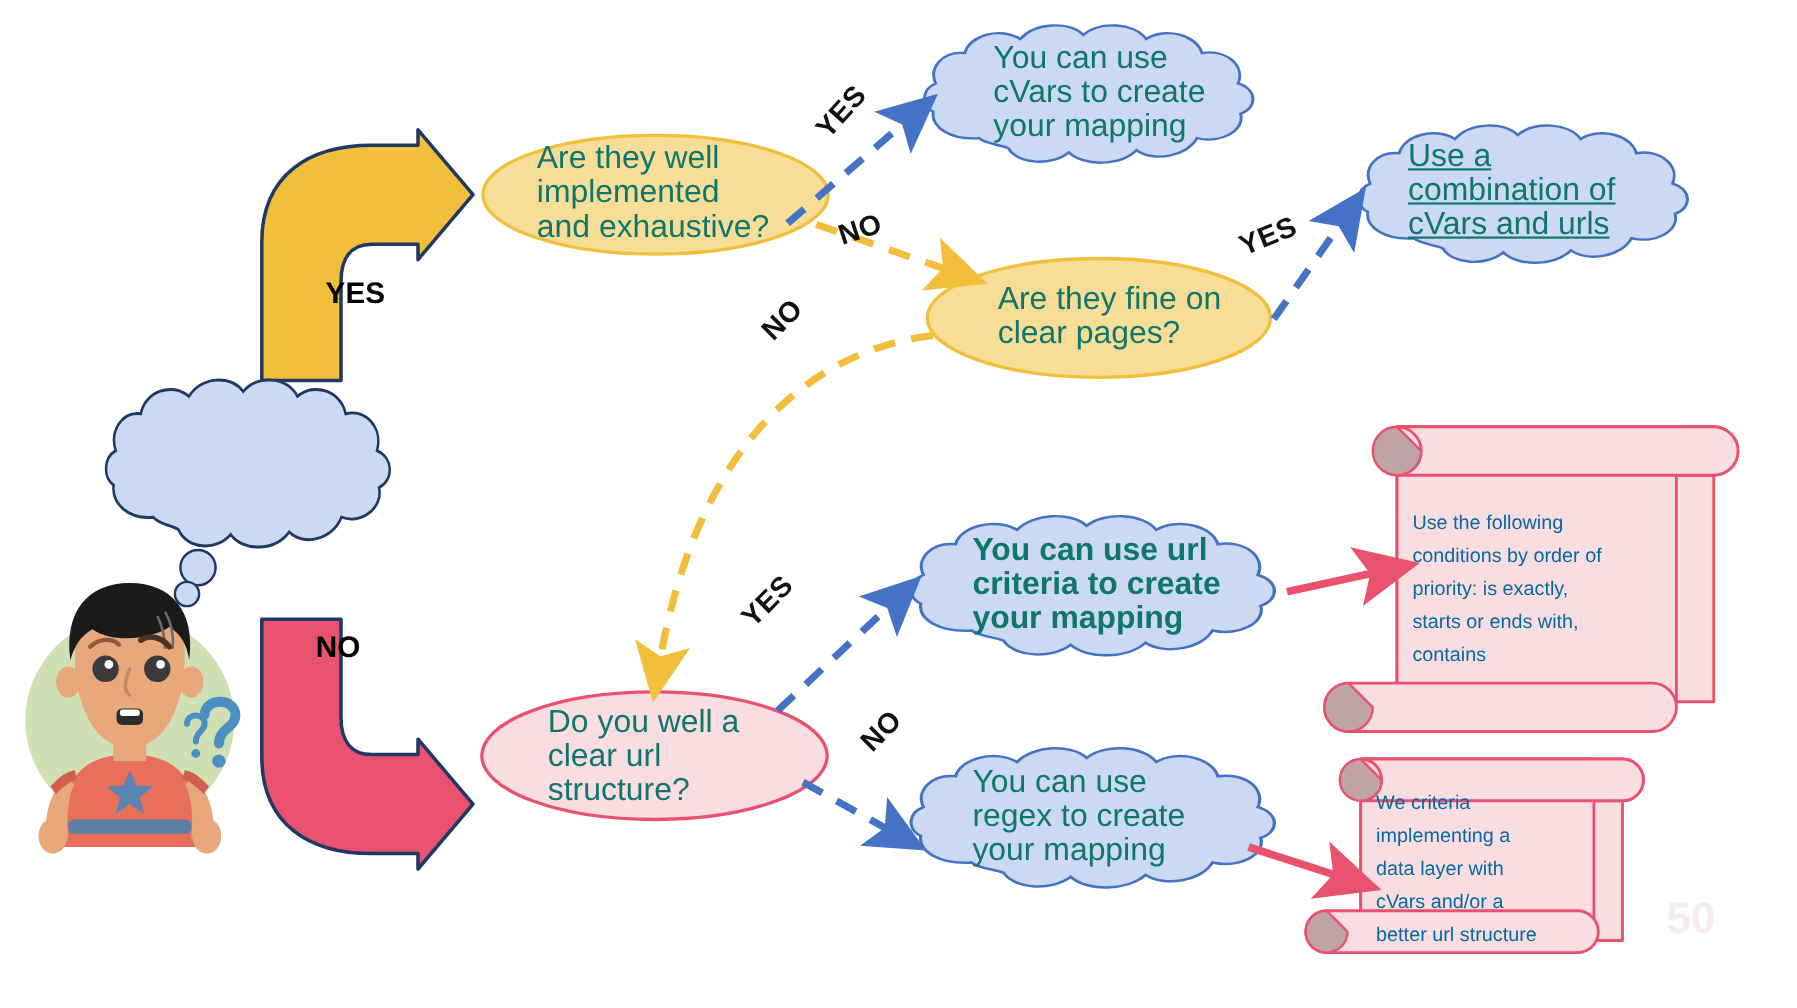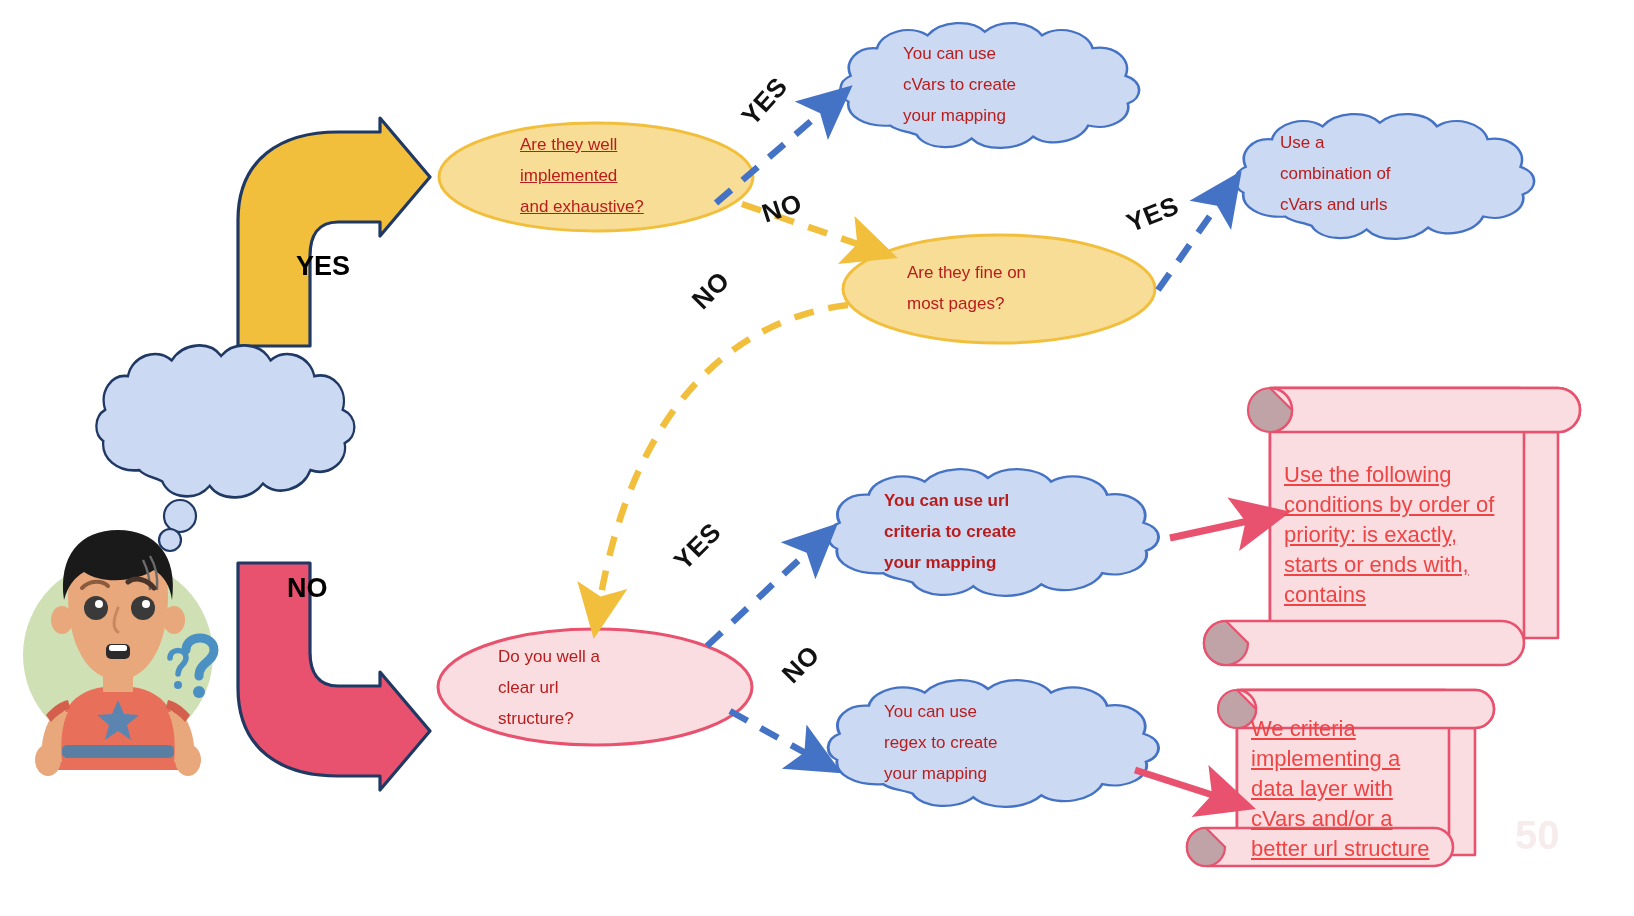"You can use" .nodetext { color: #b91c1c -> #0f766e; font-size: 17px -> 29px }
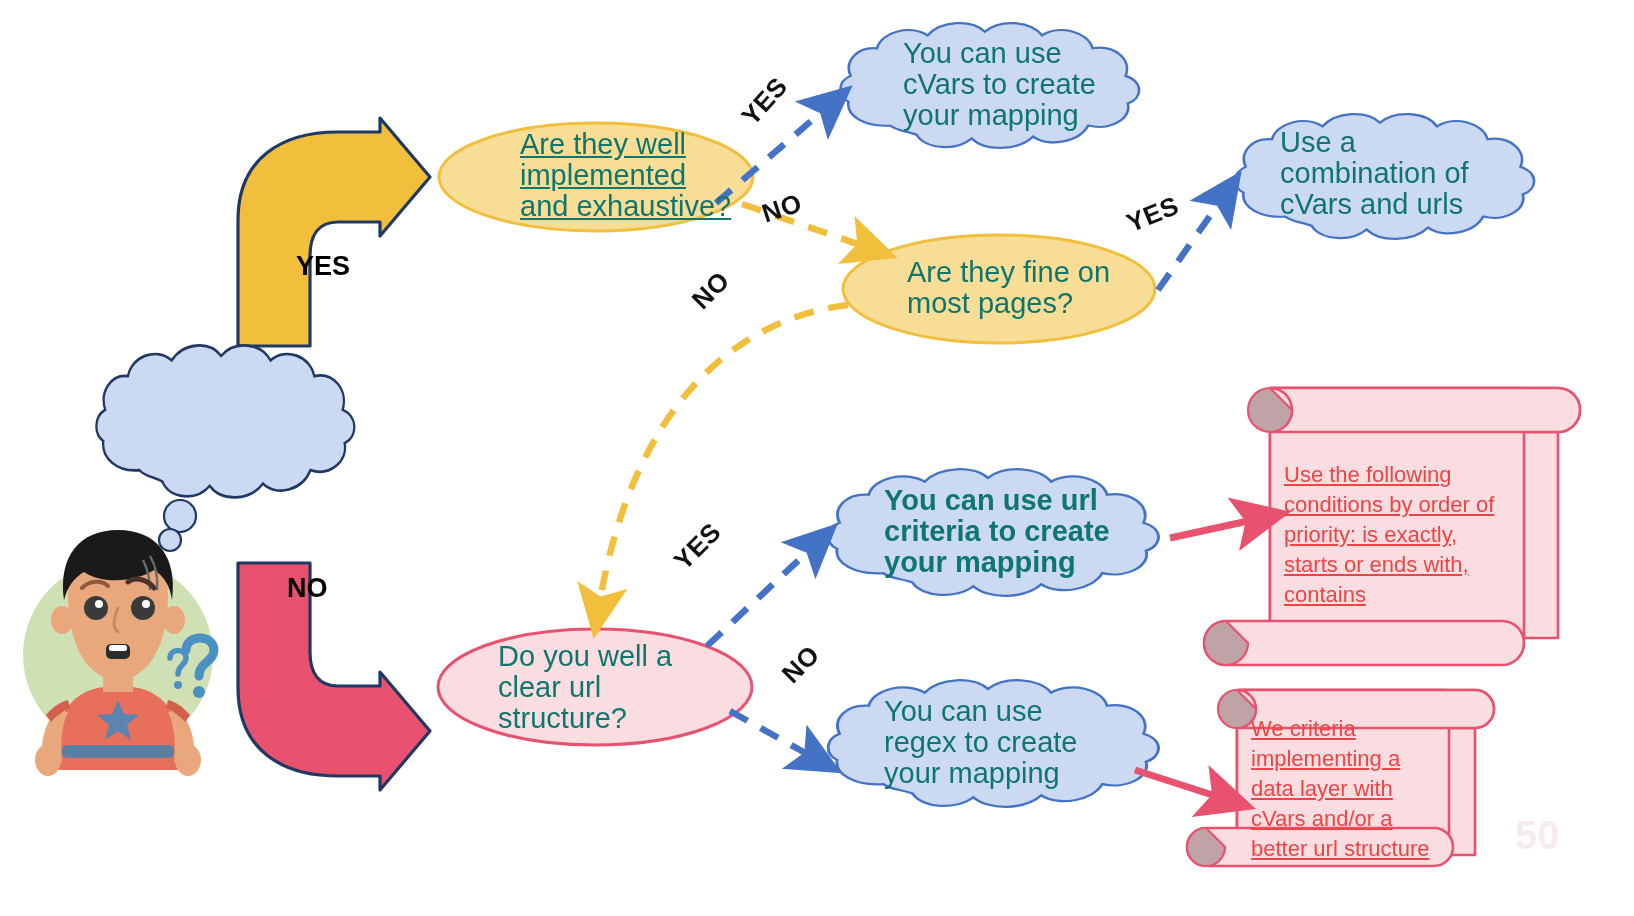"Are they well" div.nodetext { left: 520px -> 488px; text-decoration: underline -> none }
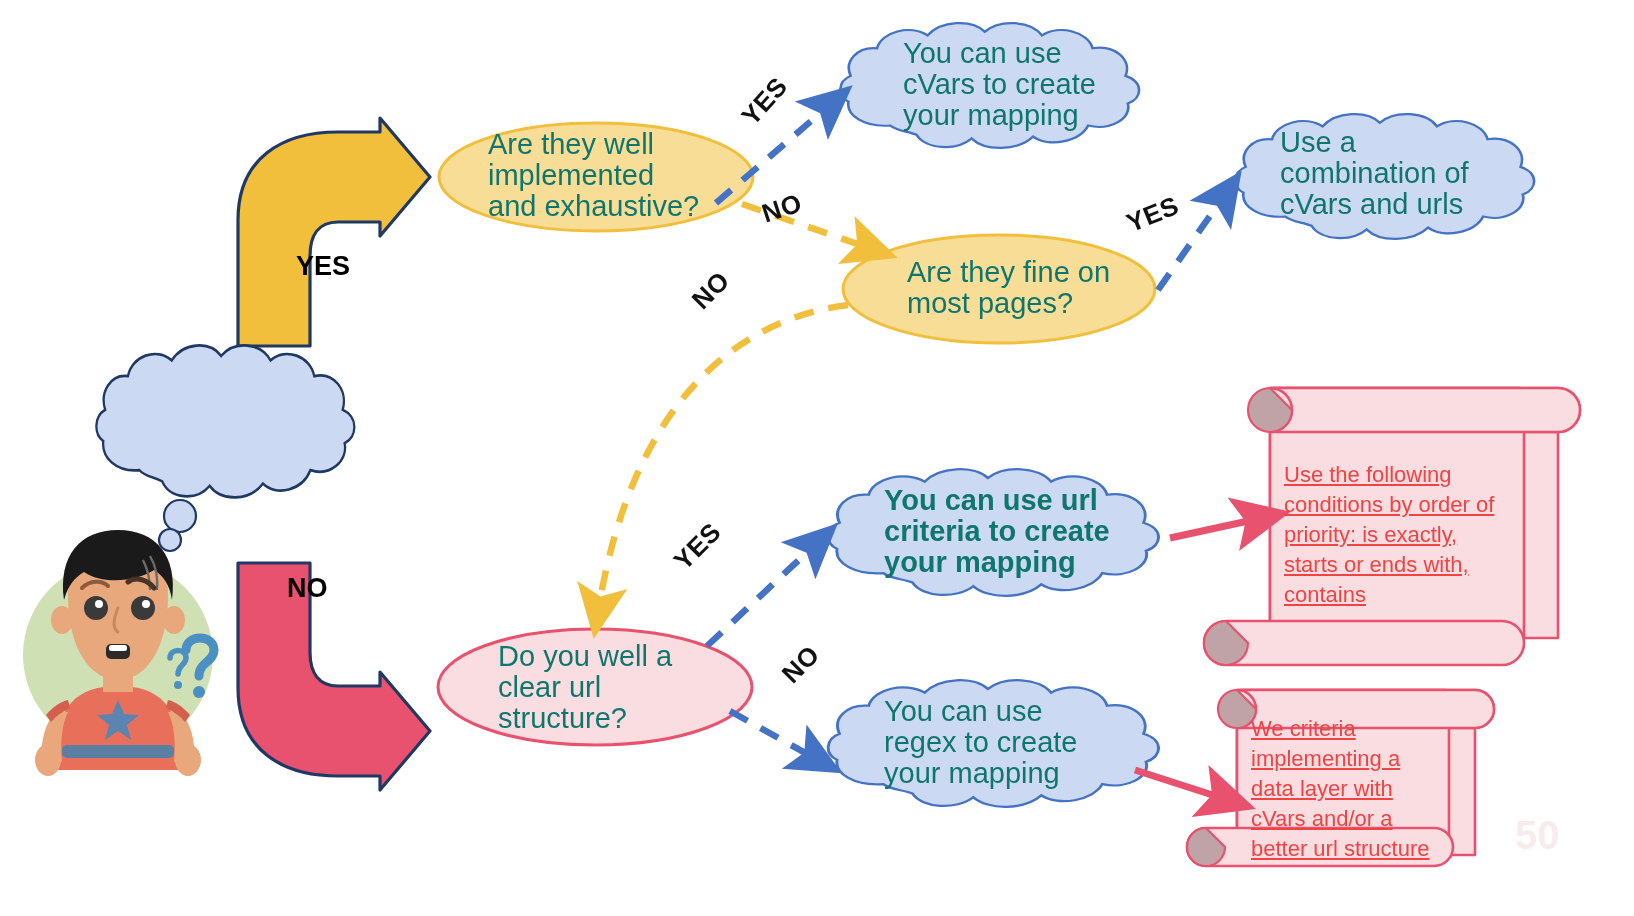"Use a" div.nodetext { text-decoration: none -> underline }
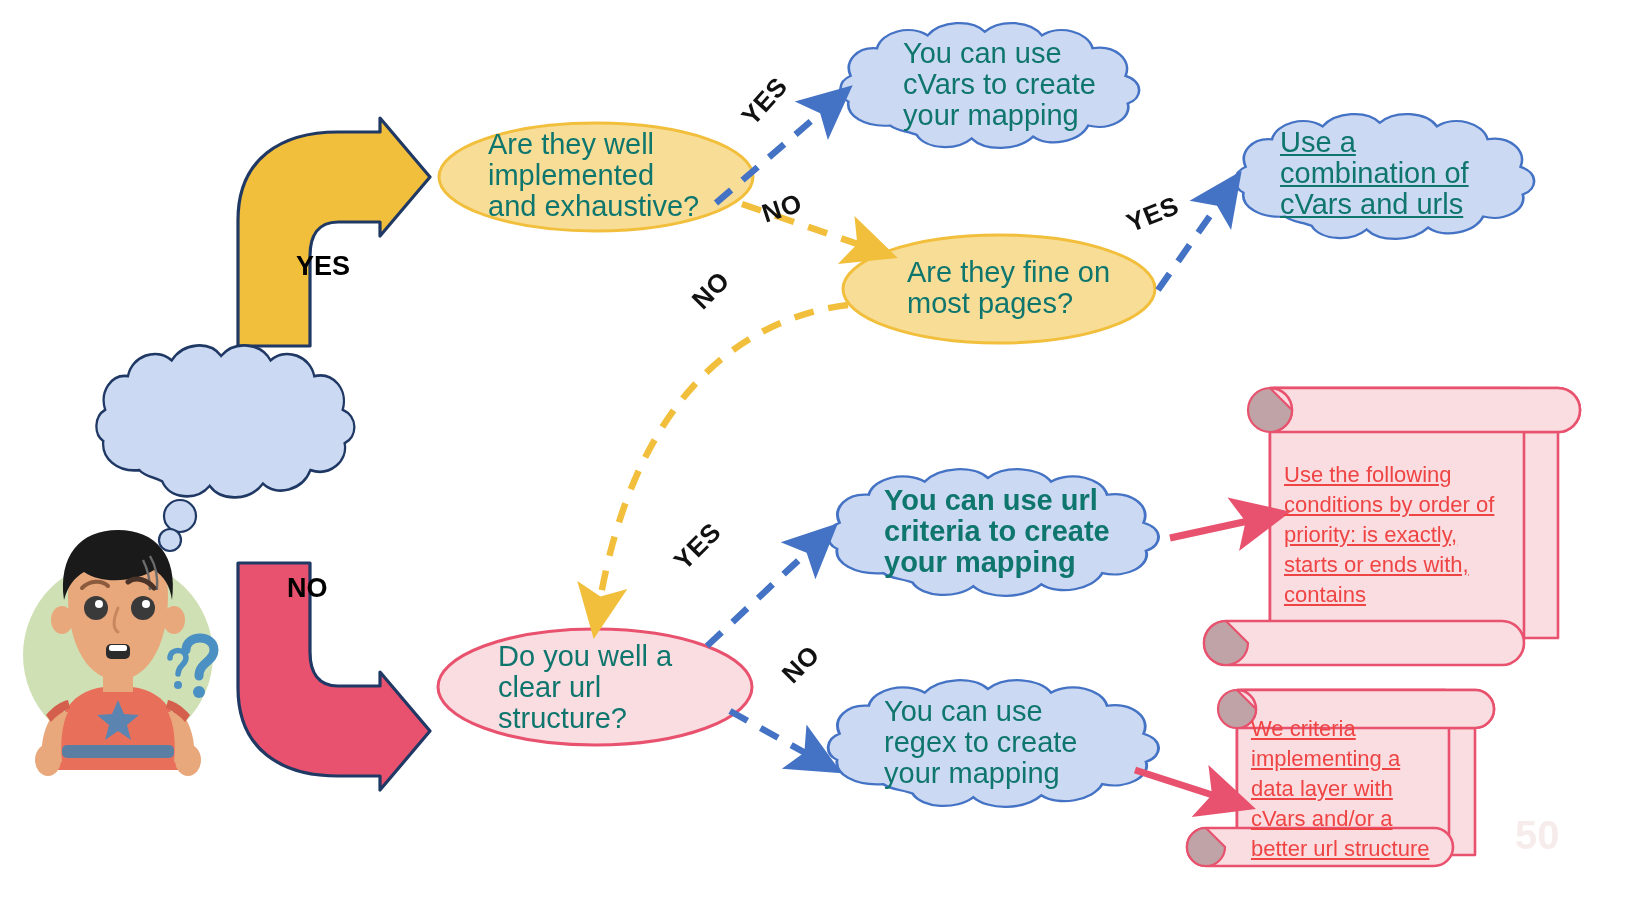"Are they fine on" div.nodetext { text: most -> clear }
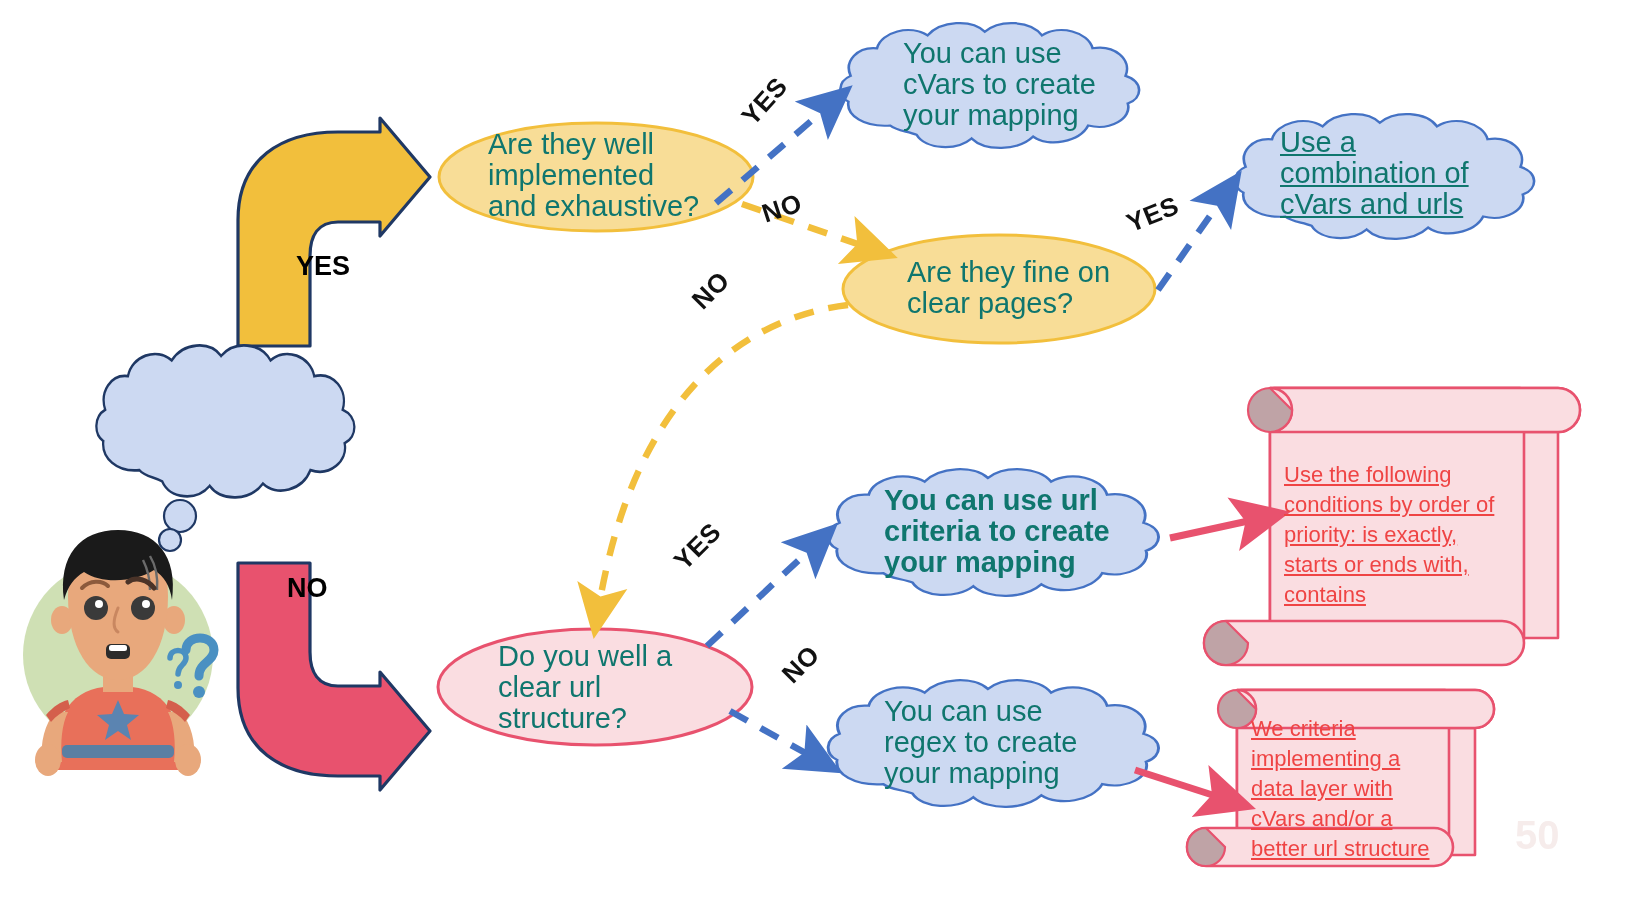"Use the following" .scrolltext { color: #ef4444 -> #0369a1; font-size: 22px -> 18px; text-decoration: underline -> none }
